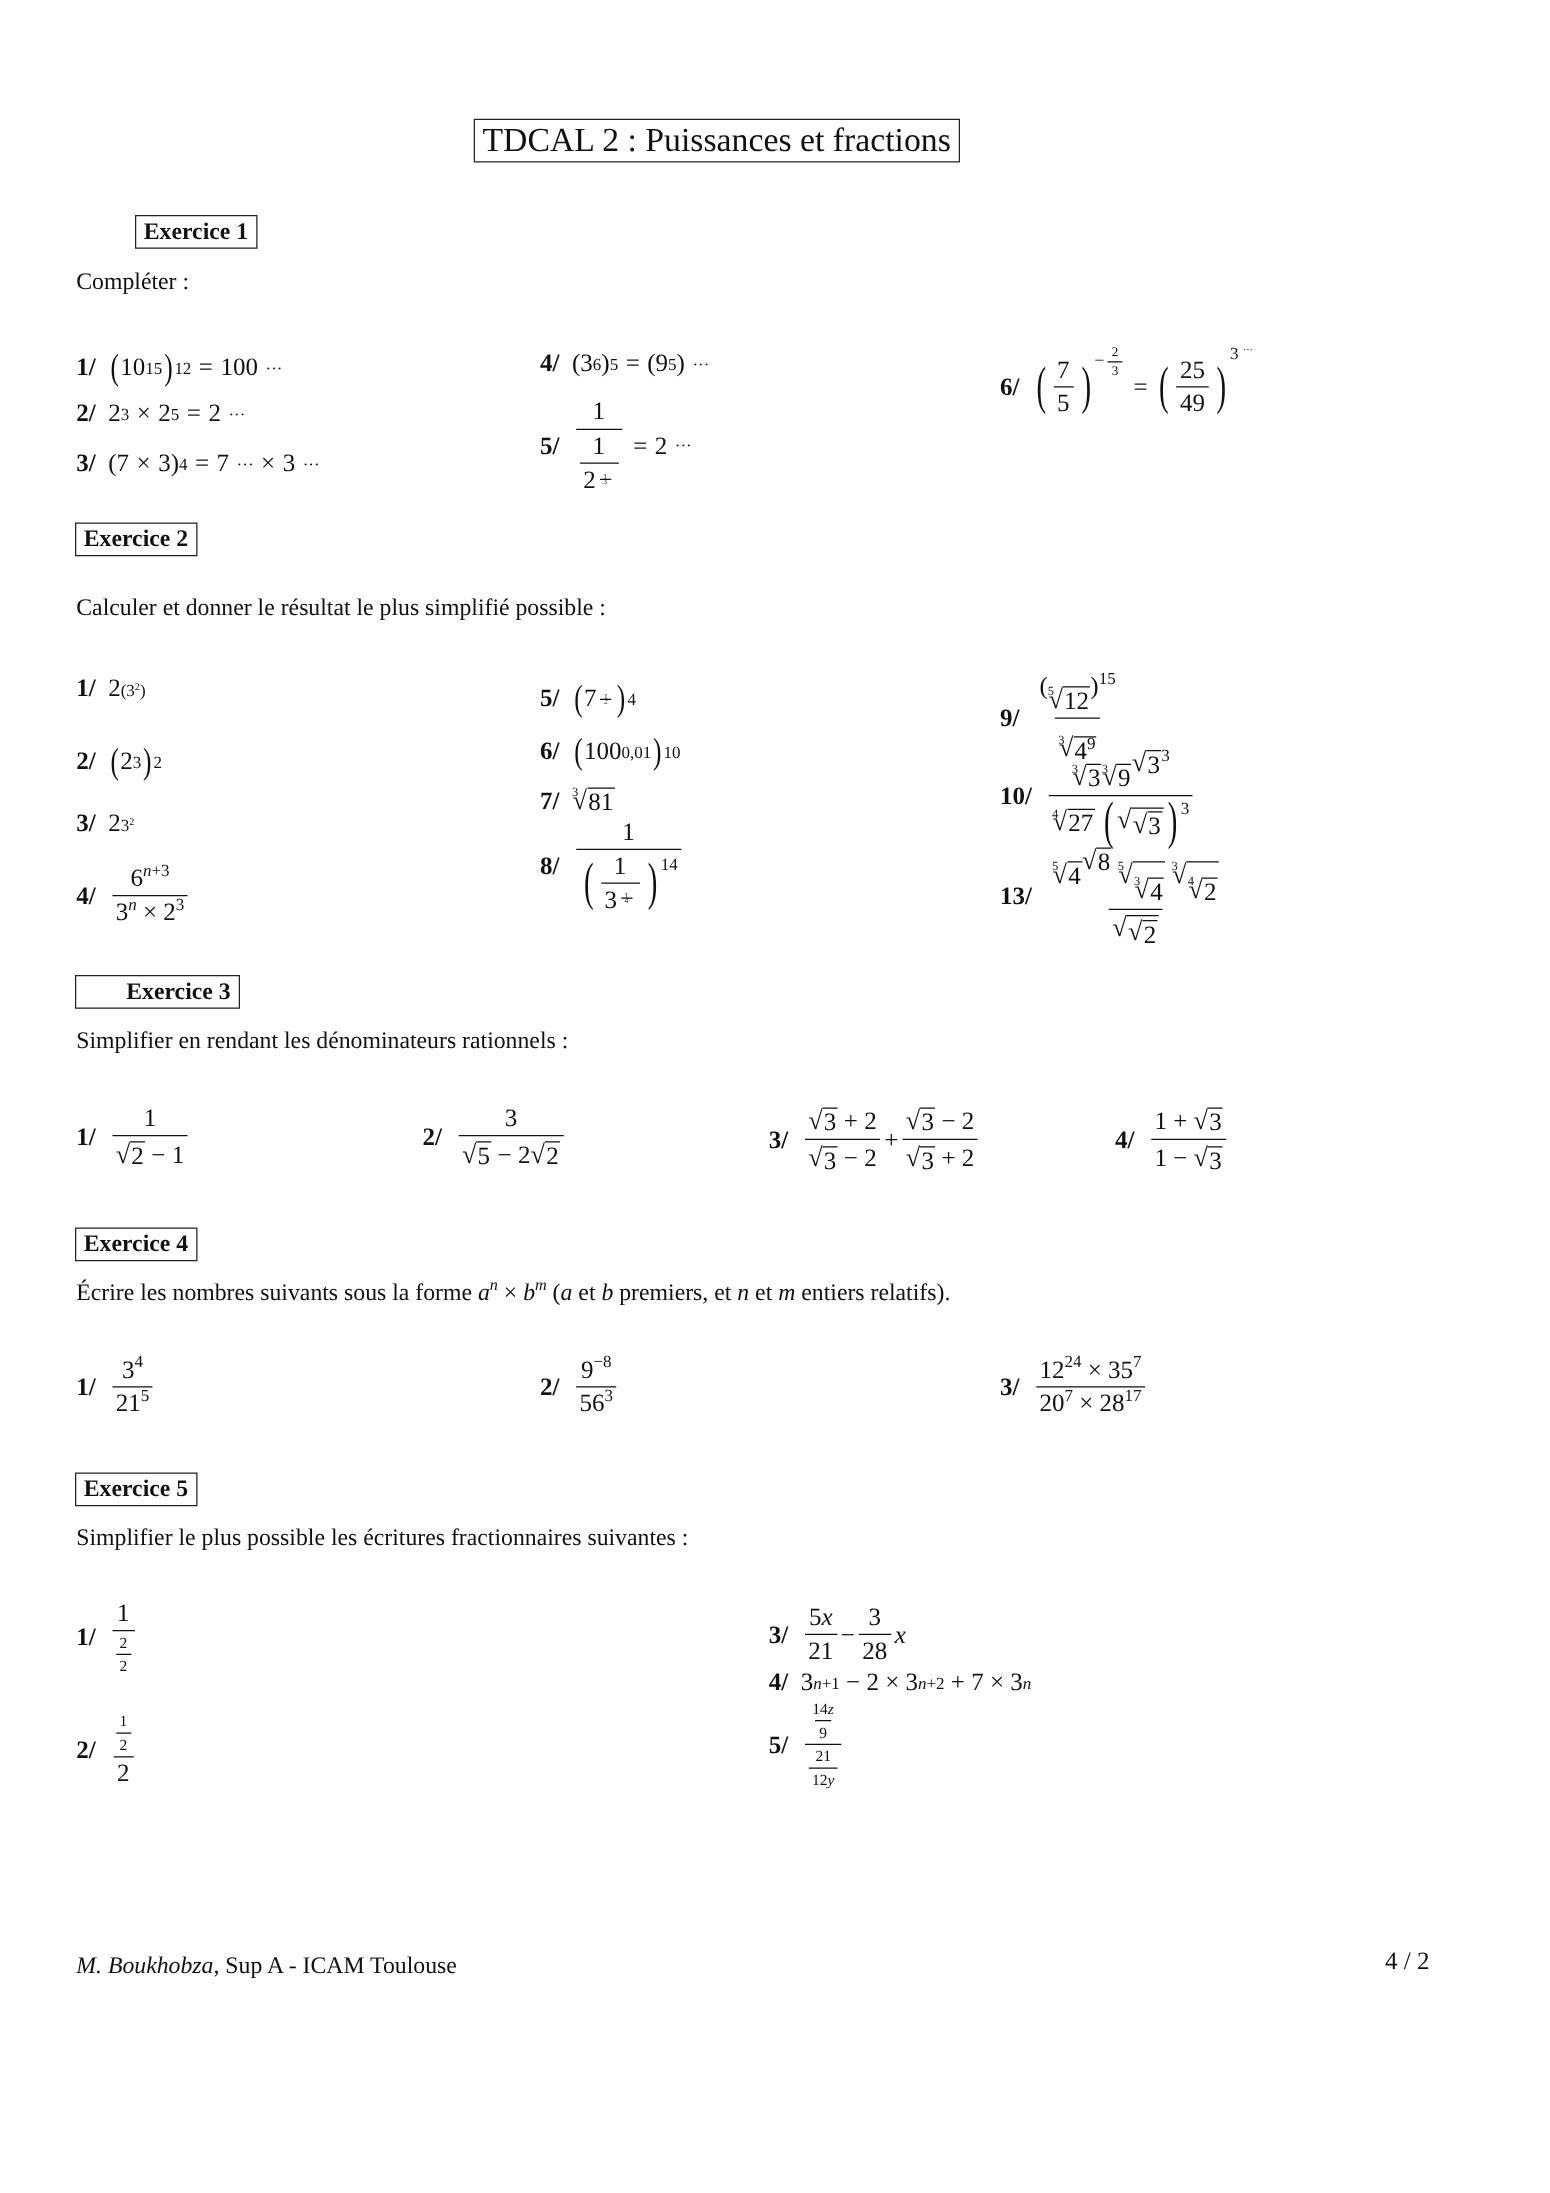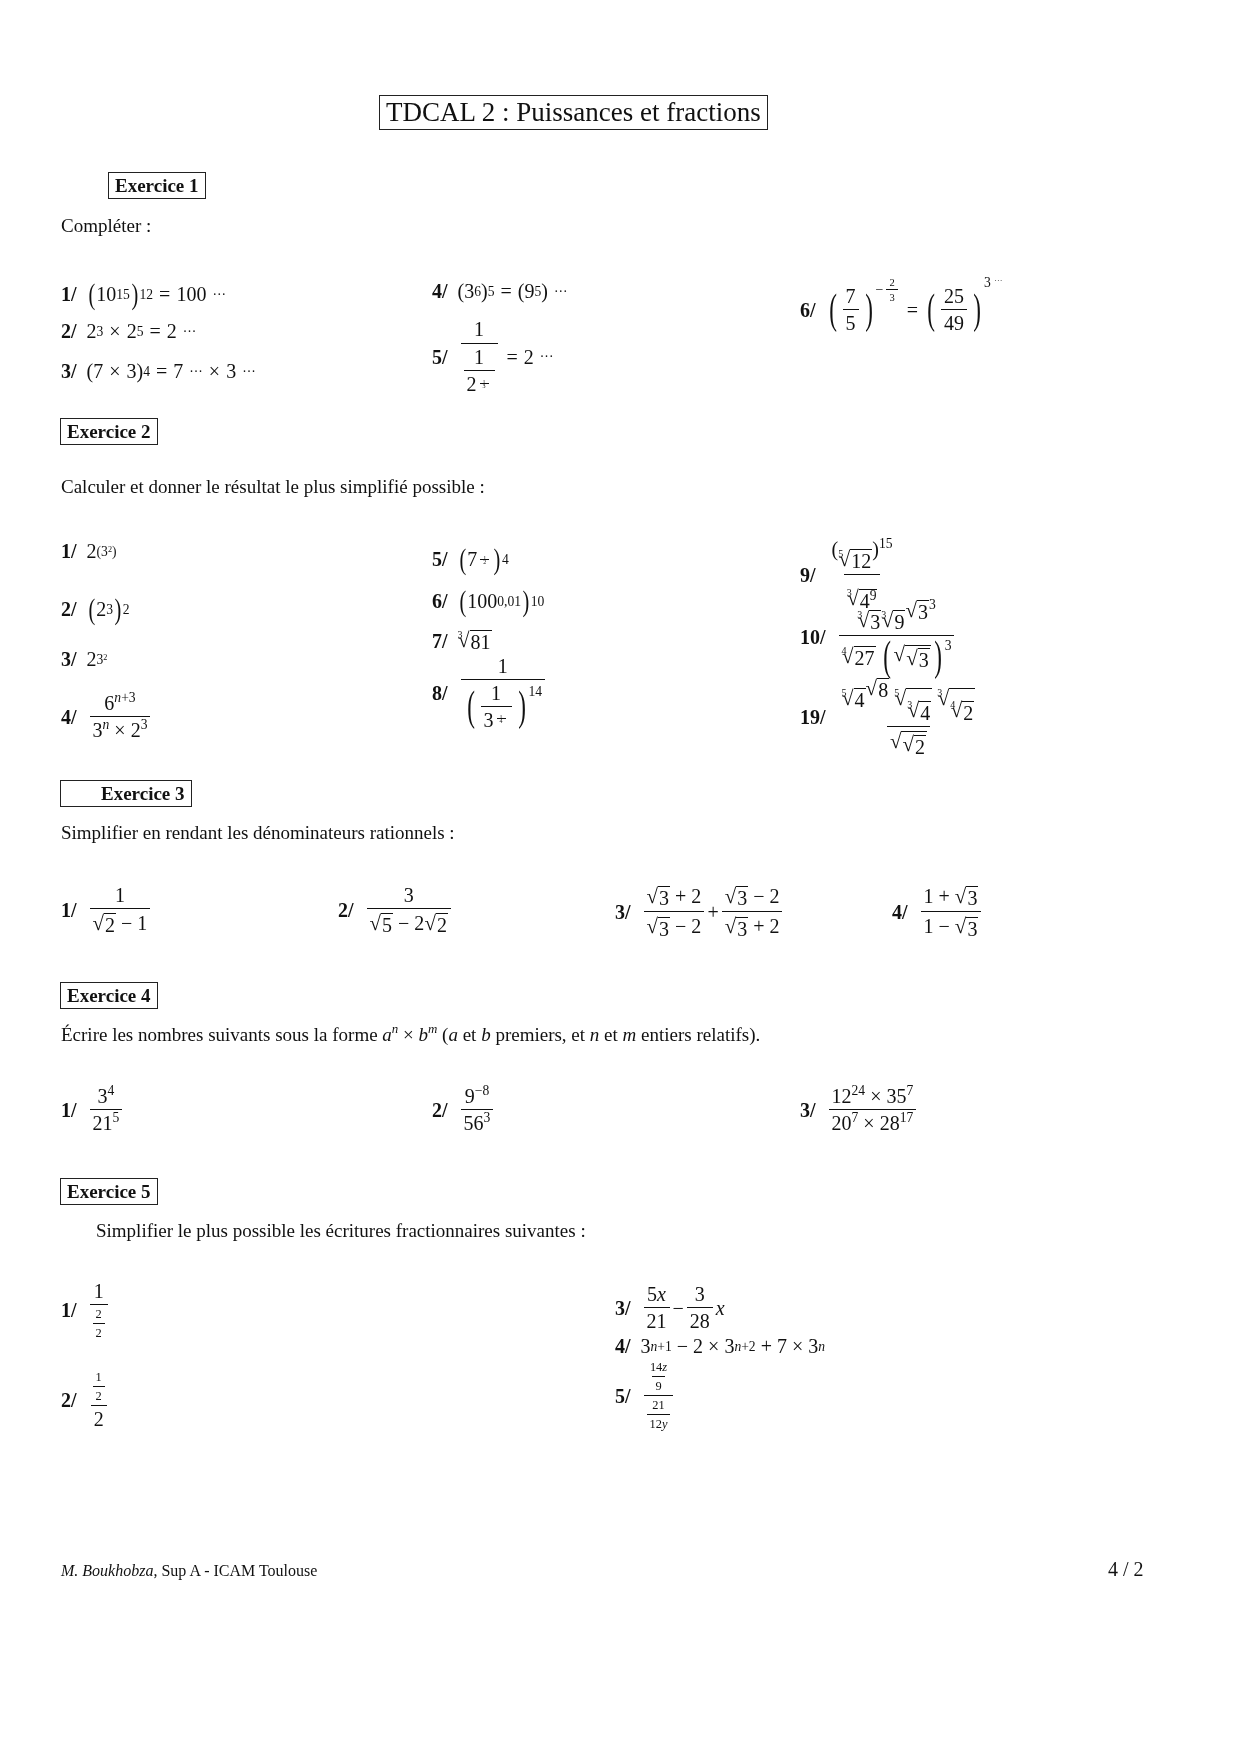"19/" span.num { text: 19/ -> 13/ }
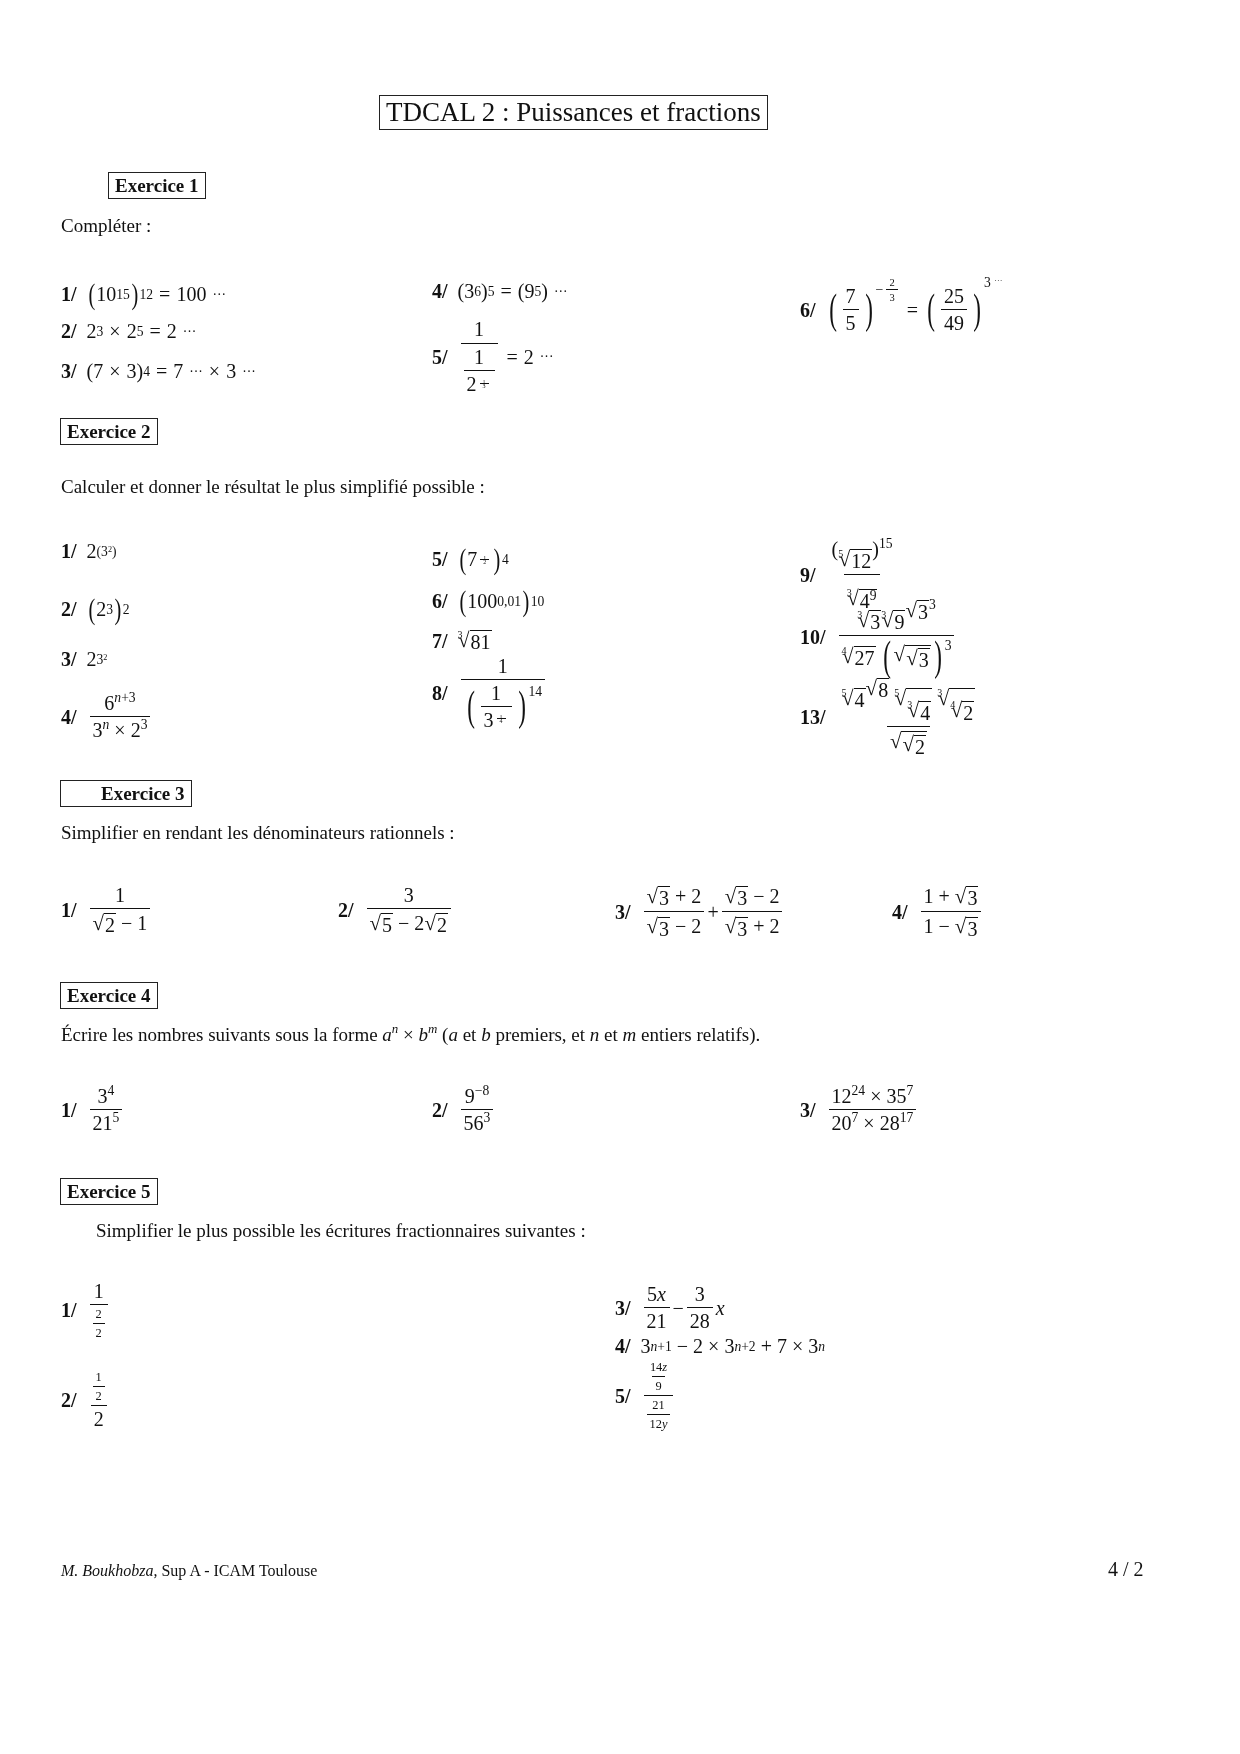"Simplifier le plus possible les" div.instr { margin-left: 35px -> none }
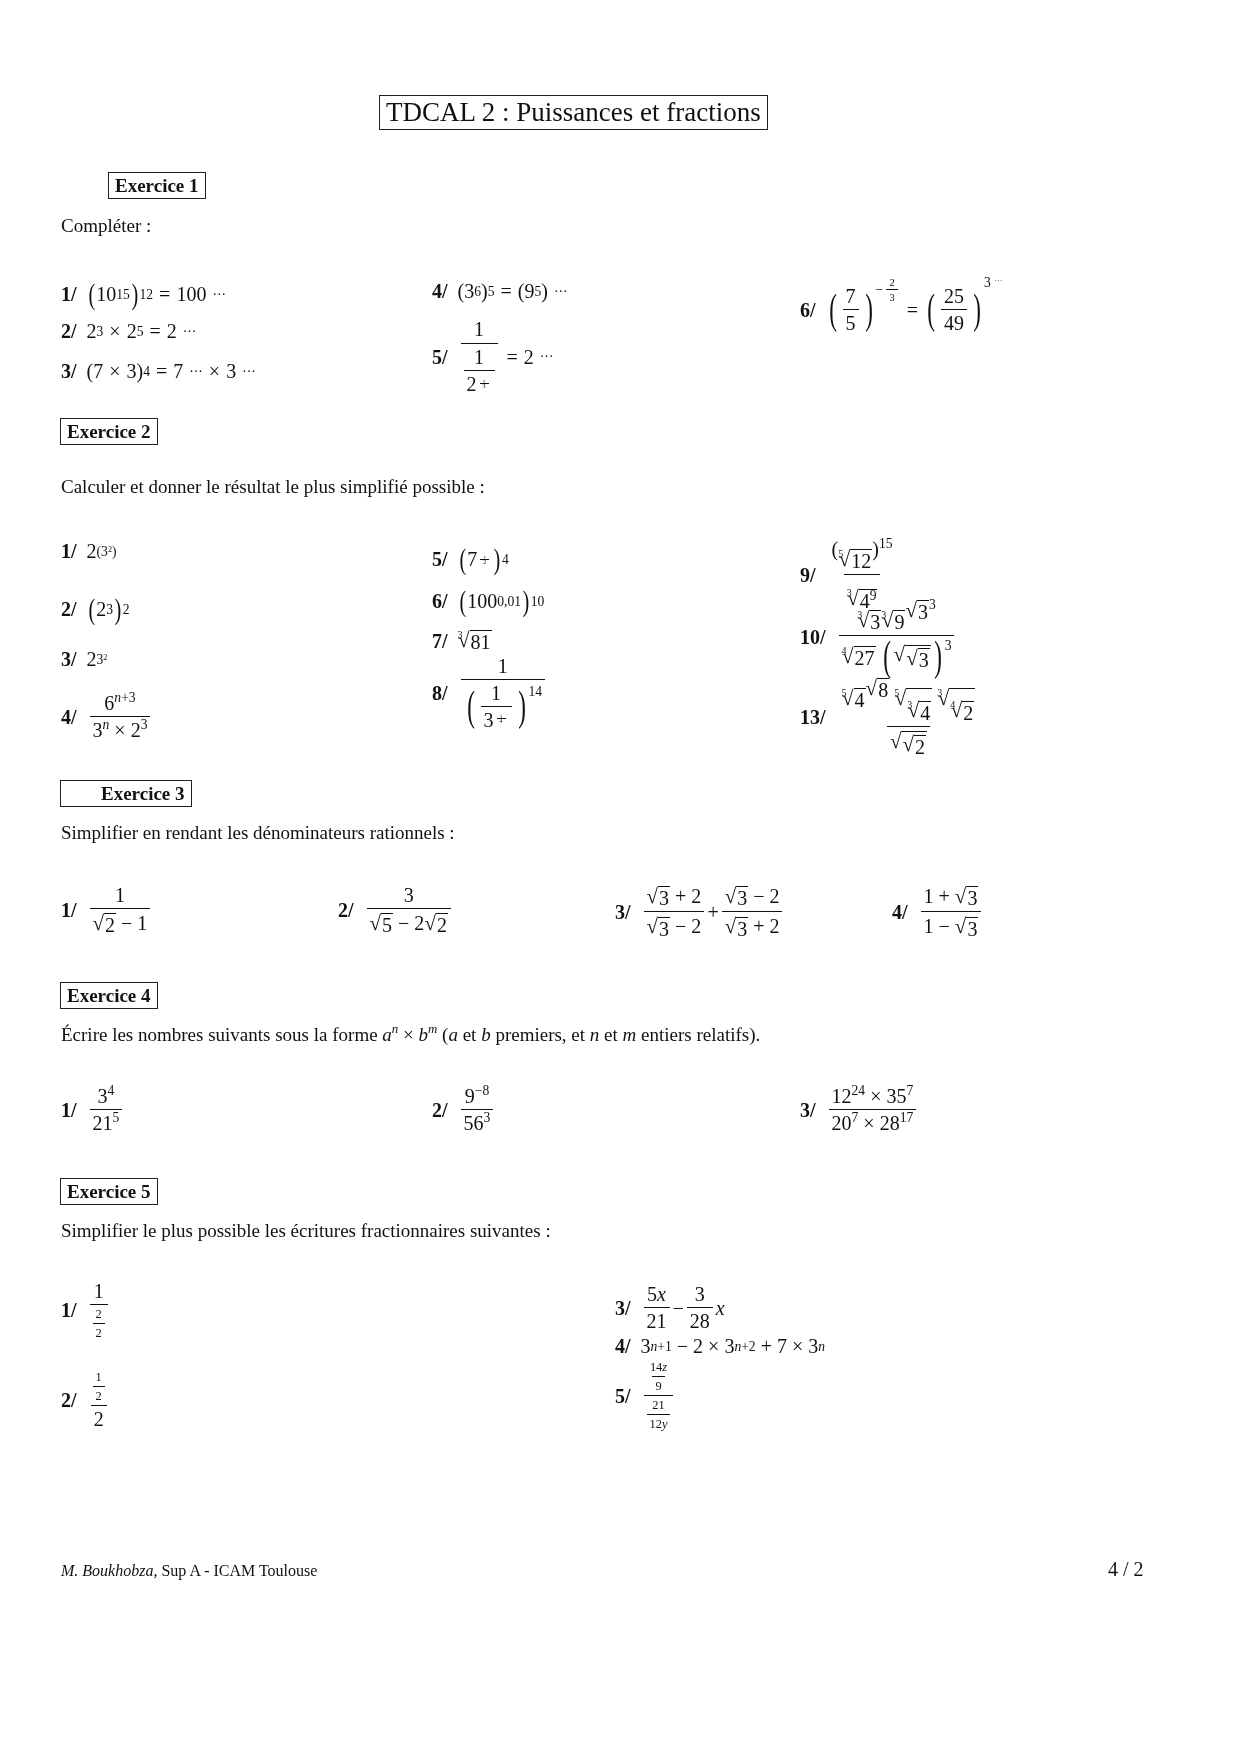"M. Boukhobza, Sup A -" .footer-left { font-size: 16px -> 19px }
